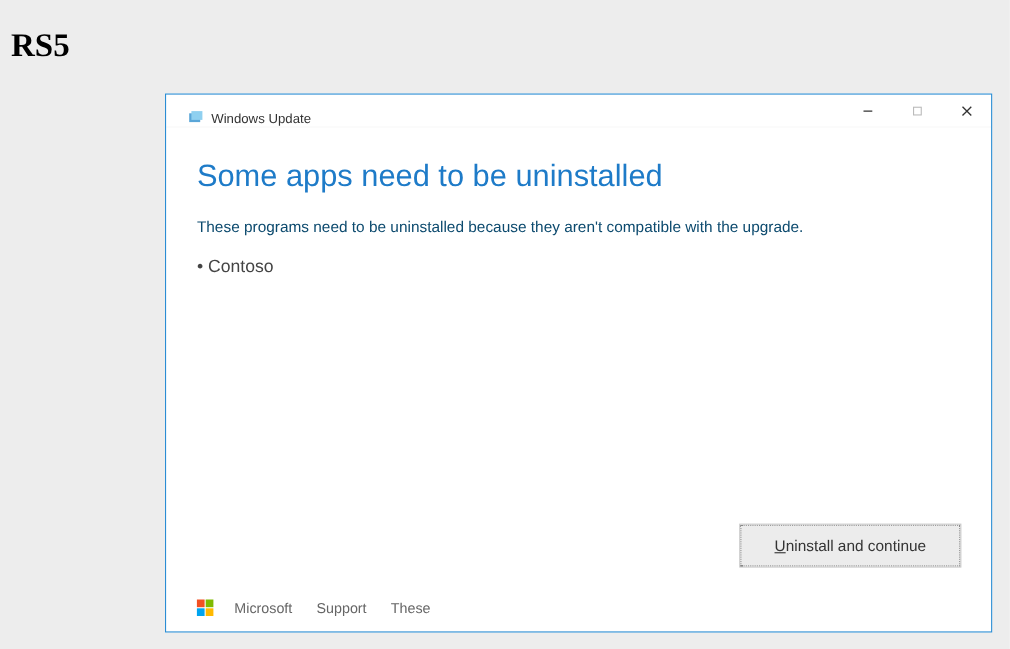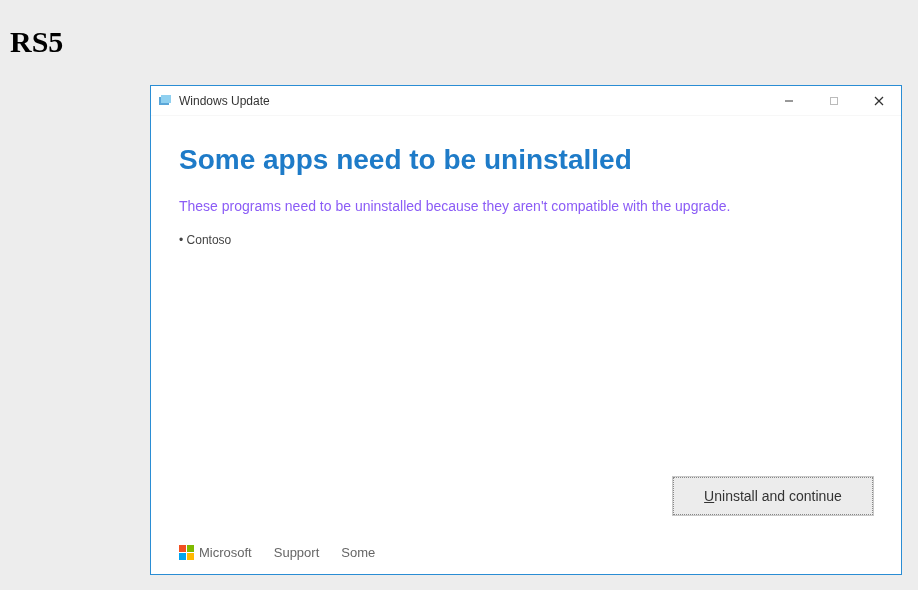"Windows Update" .titlebar { align-items: center -> flex-end; padding-left: 6px -> 19px }
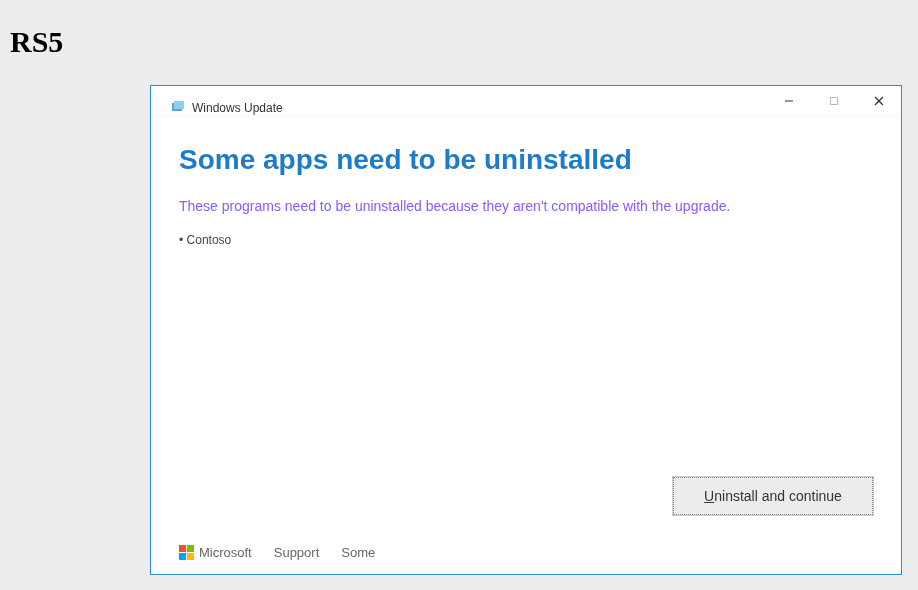"Some apps need to be" .heading { font-weight: 700 -> 400 }
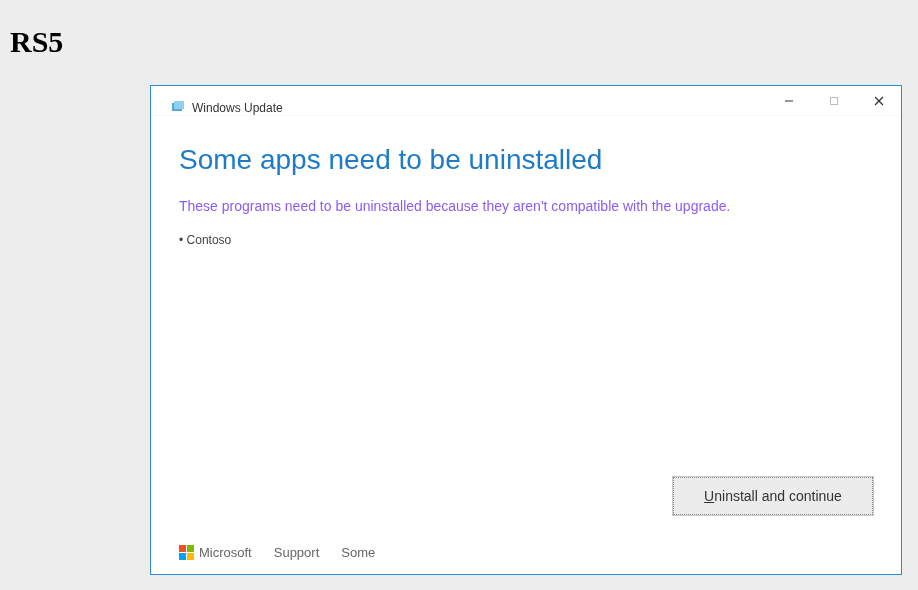"These programs need to be" .subheading { color: #8b5cf6 -> #0c4a6e }
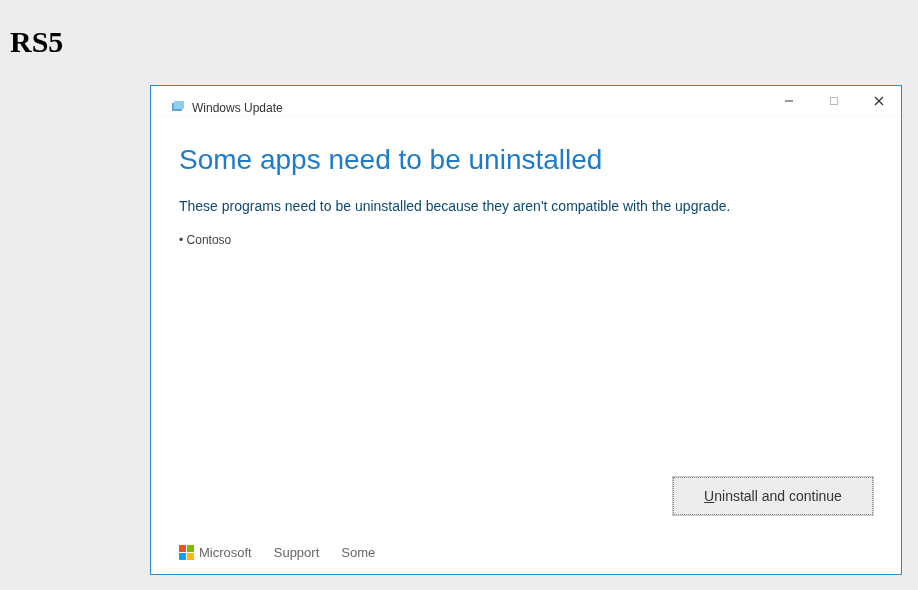"Contoso" .app-list { font-size: 12px -> 16px }
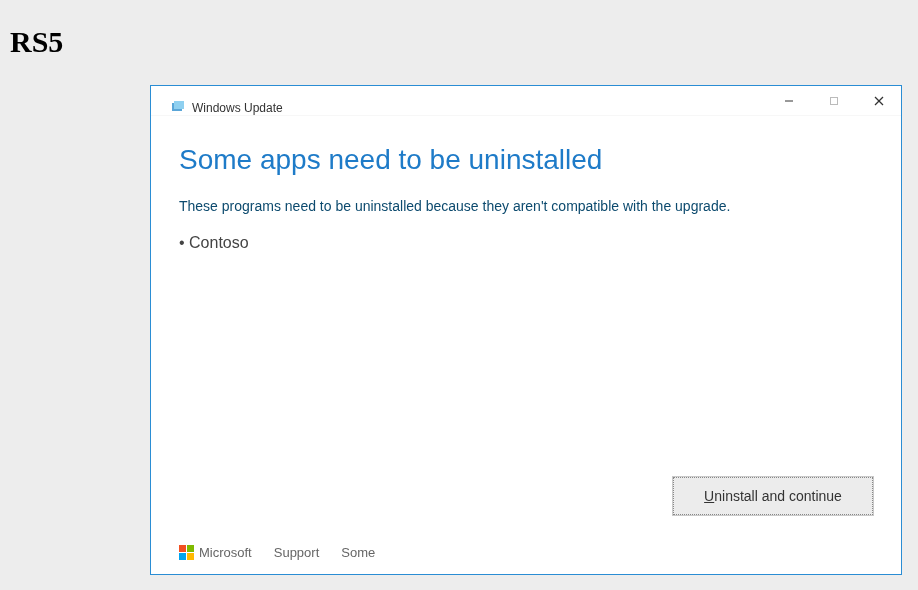"Microsoft" .ms-logo { gap: 5px -> 19px }
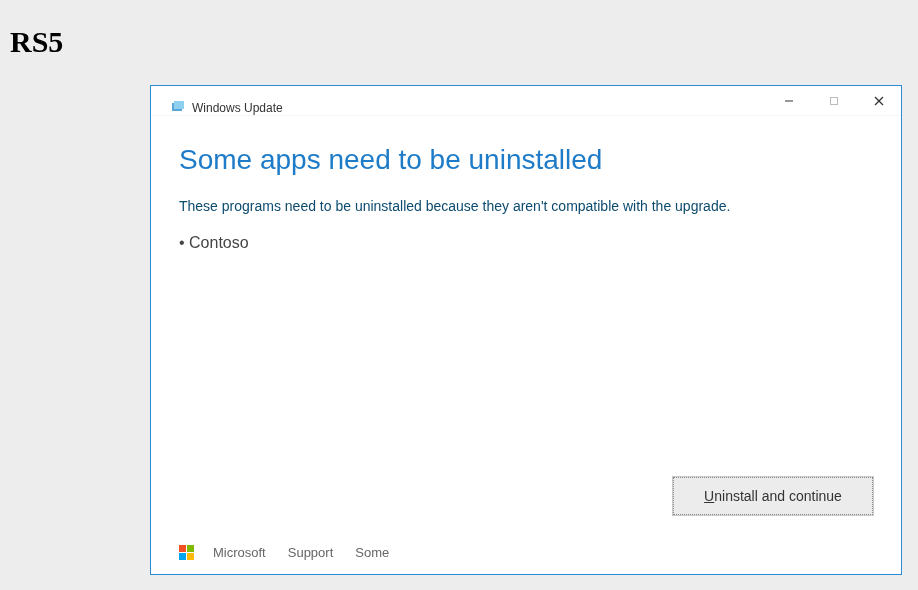"Some" span.footer-link { text: Some -> These }
